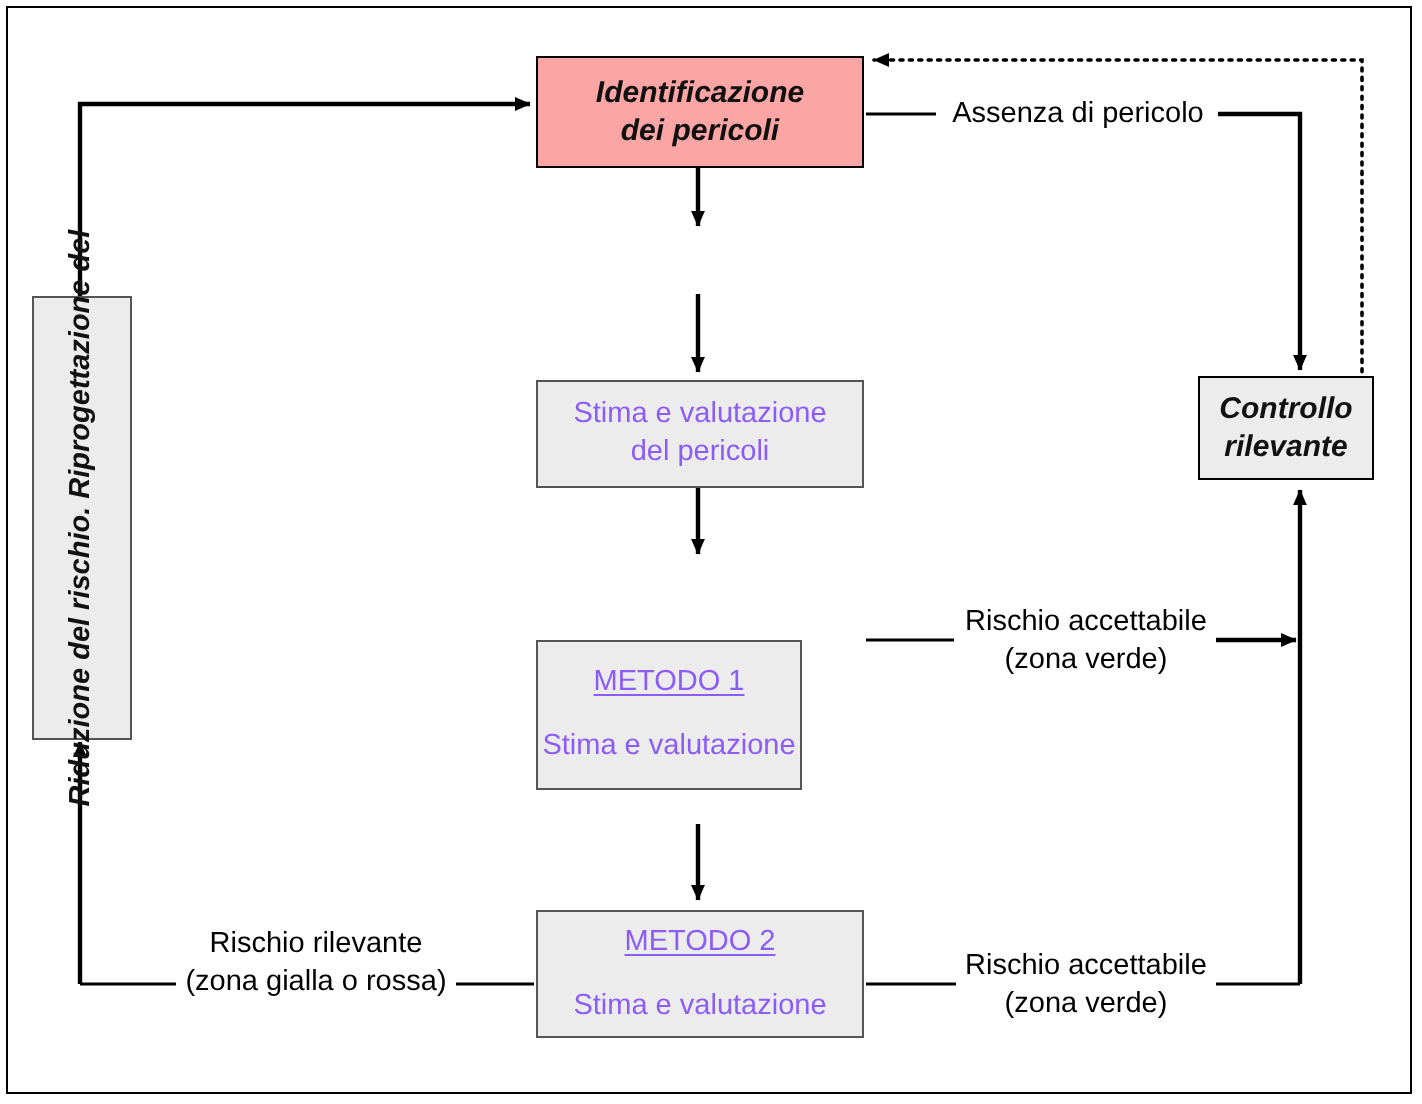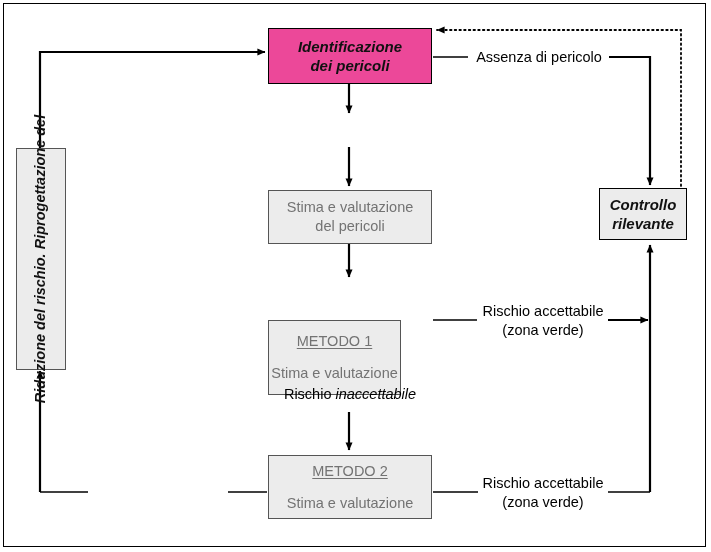"Identificazione" .node.gray { background: #ec4899 -> #fca5a5 }
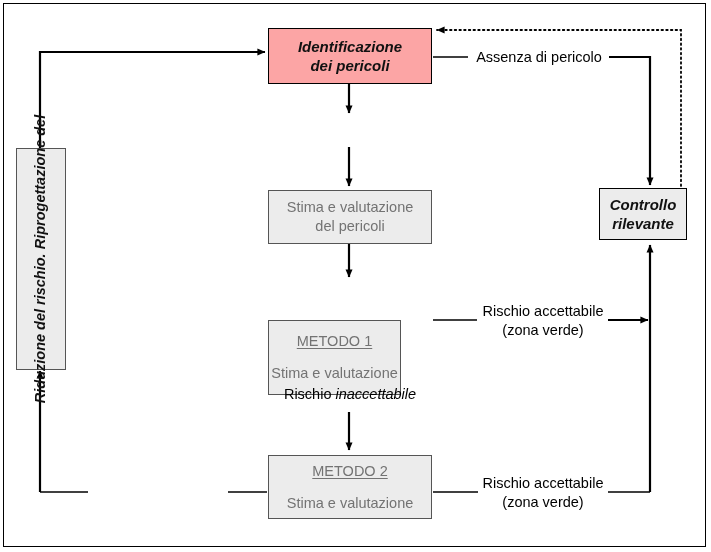"Stima e valutazione" .plain .ln { color: #737373 -> #8b5cf6 }
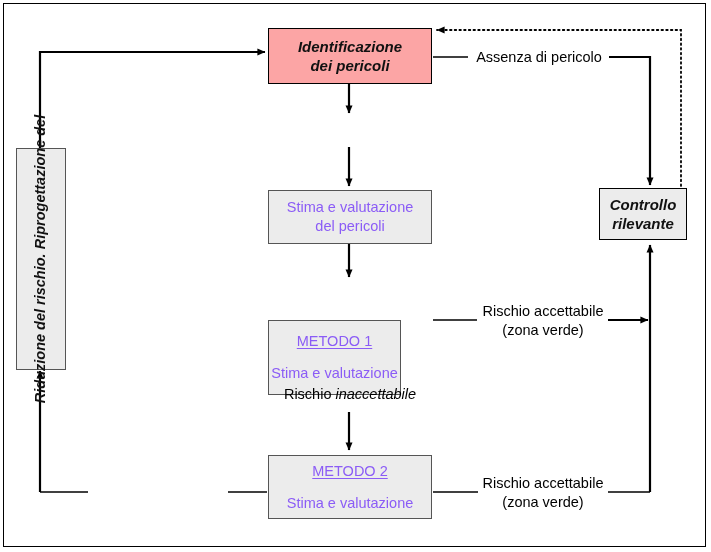"Rischio inaccettabile" div.lbl { html: <div> <span>Rischio </span><span>inaccettabile</span> </div> -> none }
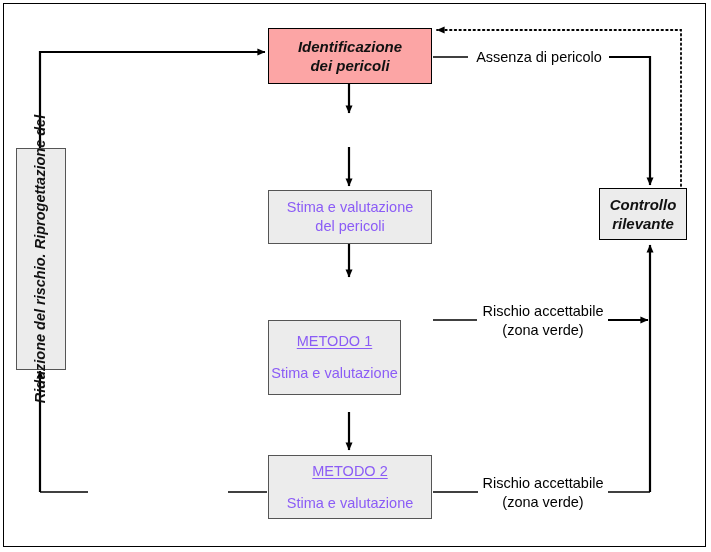"Rischio rilevante" span.ln2 { html: none -> <span>Rischio rilevante</span> }
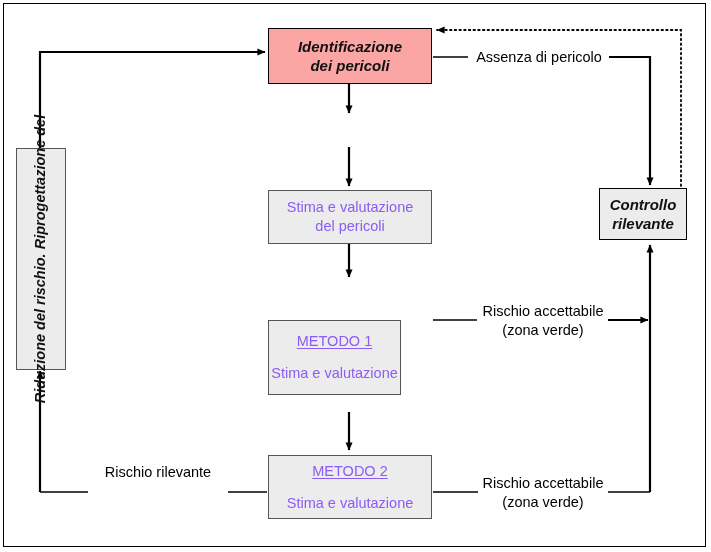"(zona gialla o rossa)" span.ln2 { html: none -> <span>(zona gialla o rossa)</span> }
